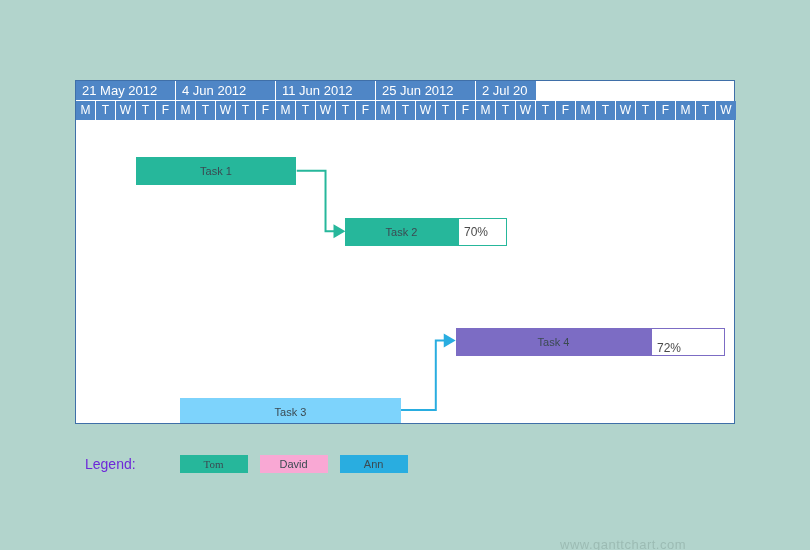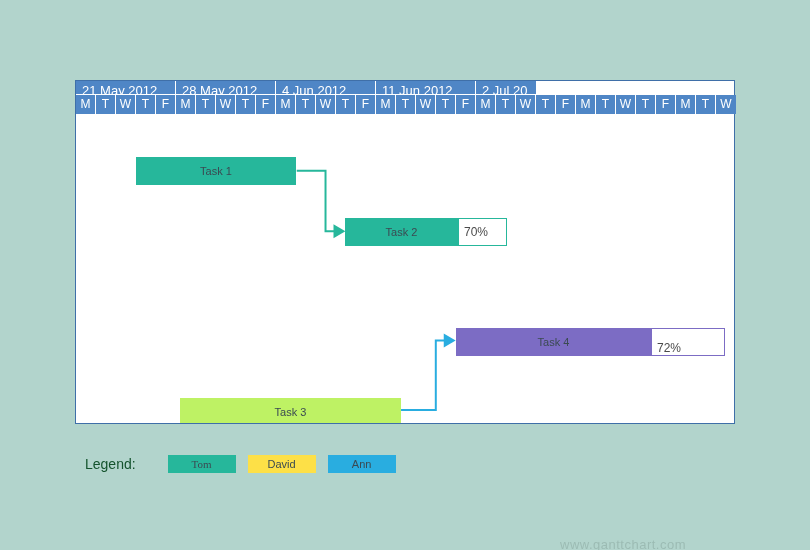"21 May 2012" .week-cell { height: 14px -> 20px }
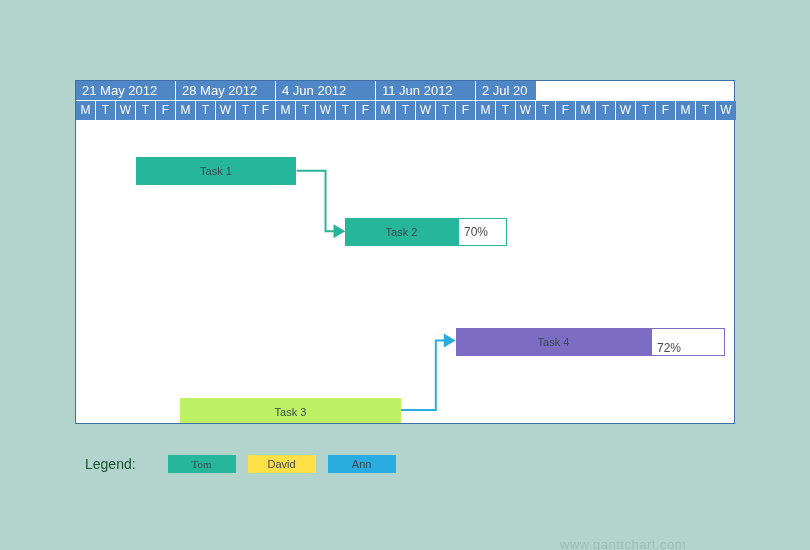"28 May 2012" div.week-cell { html: <div>28 May 2012</div> -> none }
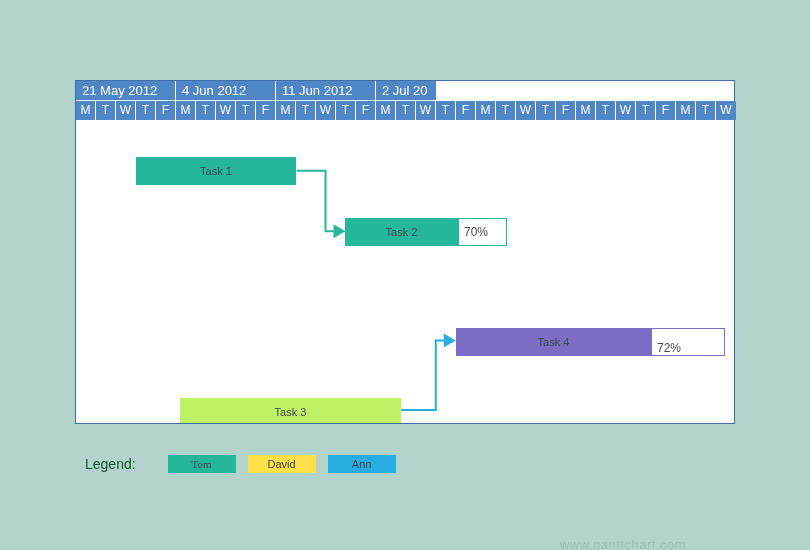"25 Jun 2012" div.week-cell { html: none -> <div>25 Jun 2012</div> }
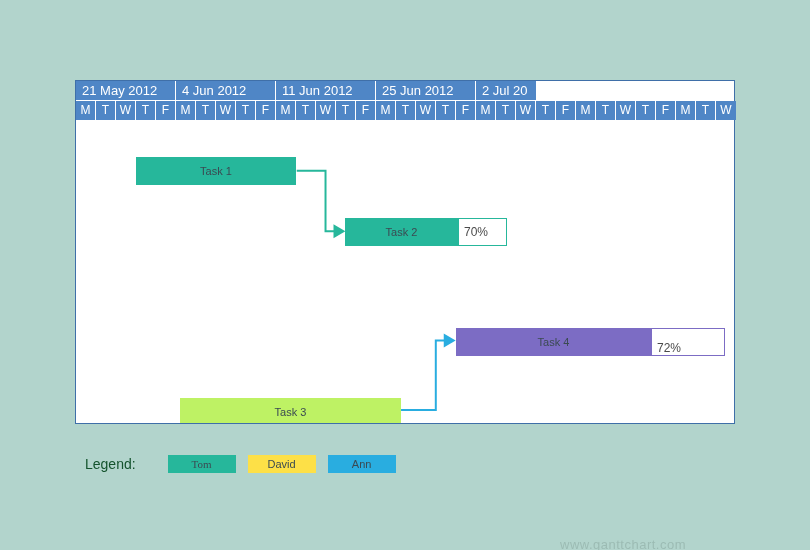"Task 3" div.taskbar { background: #bef264 -> #7dd3fc }
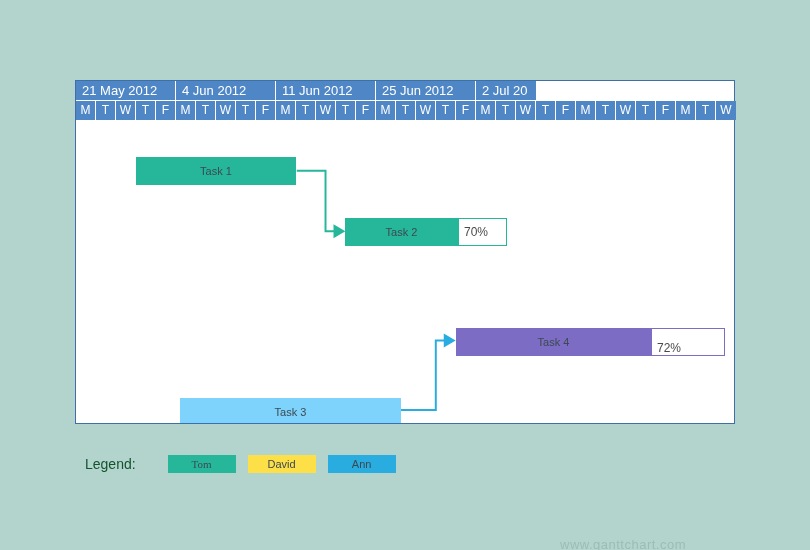"Legend:" .legend-title { color: #14532d -> #6d28d9; margin-right: 32px -> 44px }
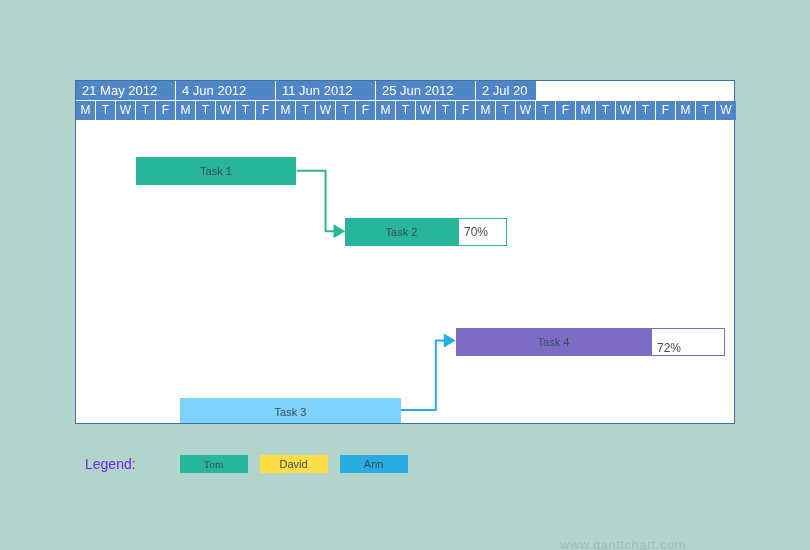"David" div.legend-swatch { background: #fde047 -> #f9a8d4 }
